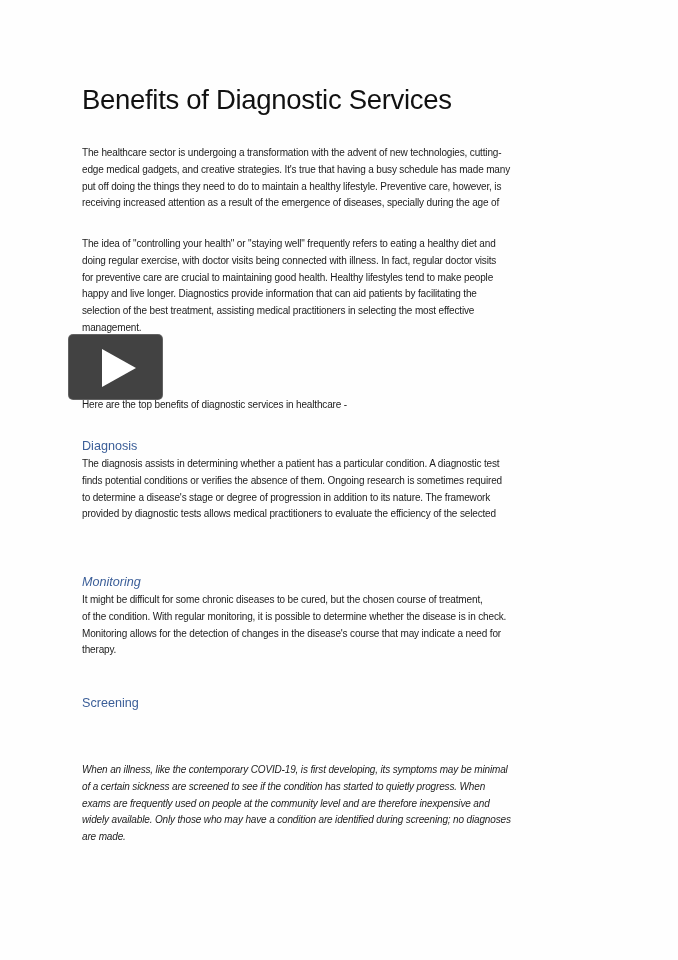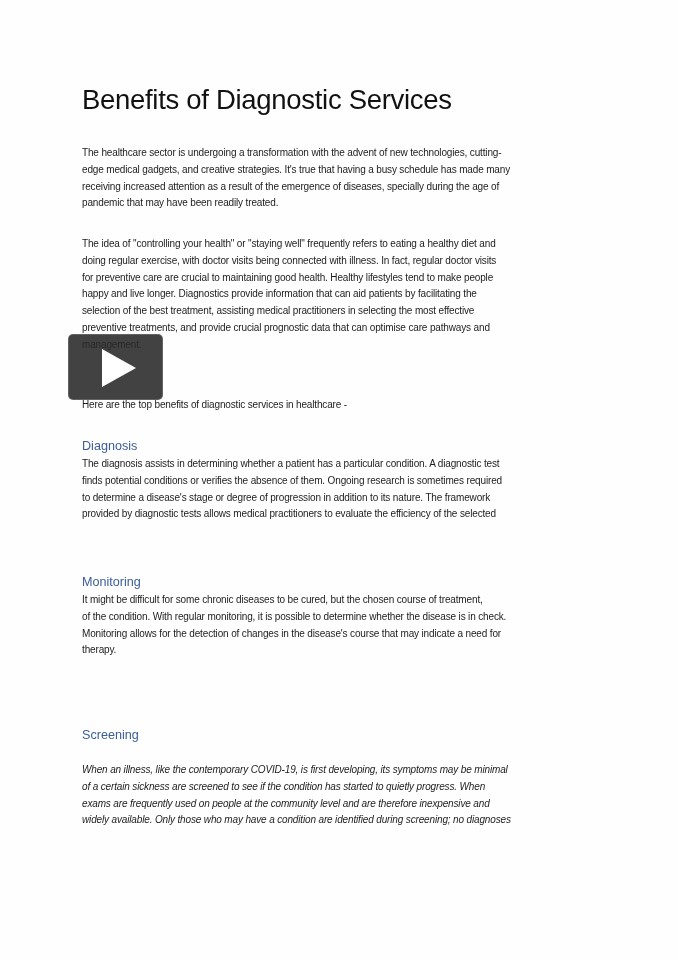"put off doing the things" span.ln { html: none -> <span>put off doing the things they need to do to maintain a healthy lifestyle. Preventive care, however, is</span> }
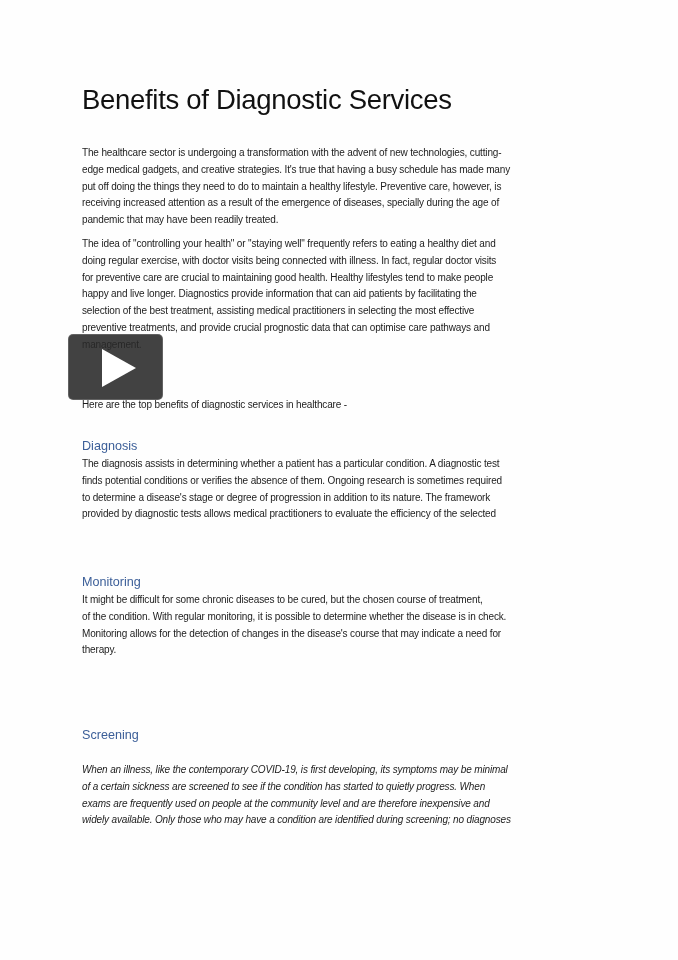"pandemic that may have been" span.ln { html: <span>pandemic that may have been readily treated.</span> -> none }
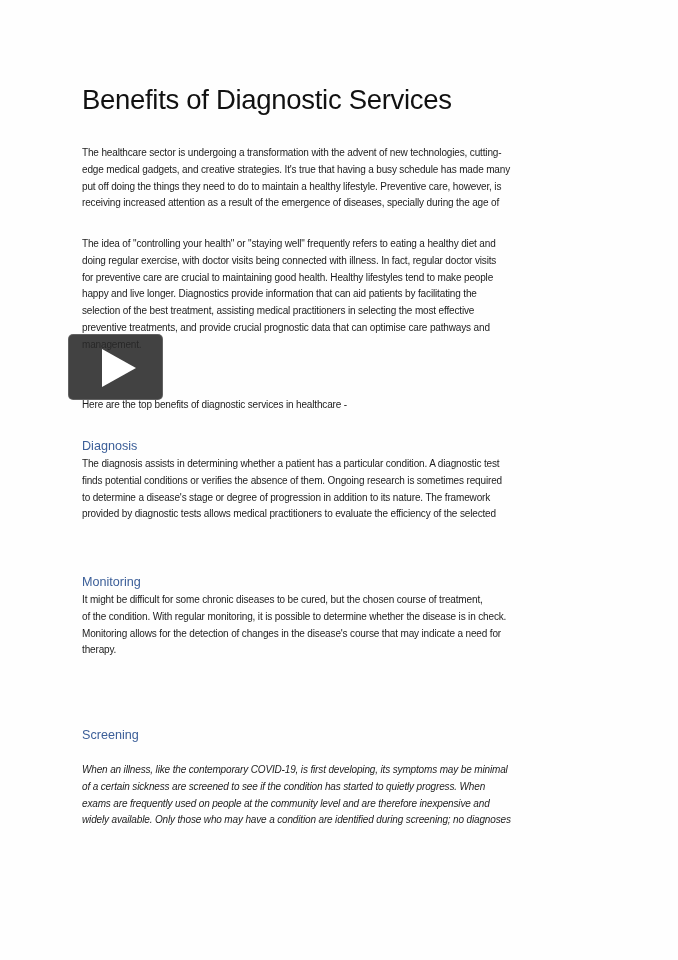"preventive treatments, and provide" span.ln { html: <span>preventive treatments, and provide crucial prognostic data that can optimise care pathways and</span> -> none }
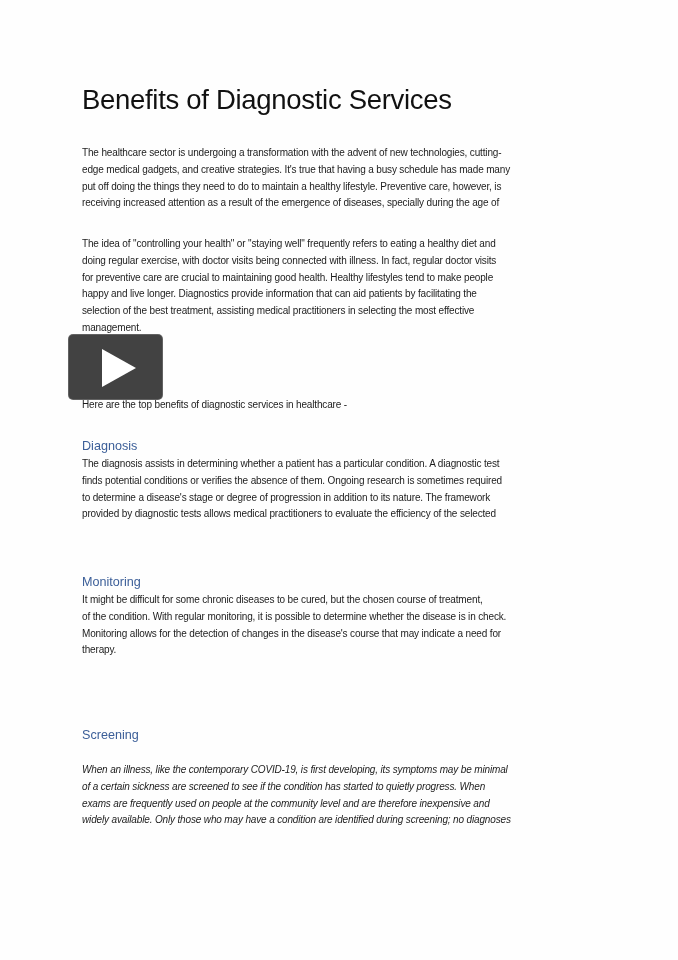"Monitoring" h2.section-heading { font-style: none -> italic }
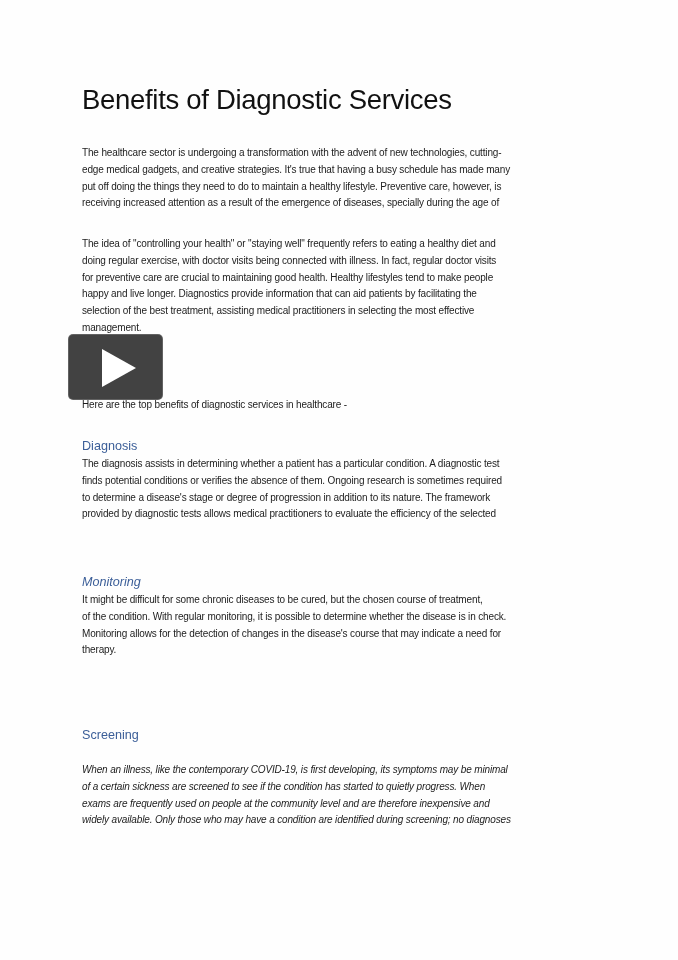"Screening" h2.section-heading { top: 728px -> 696px }
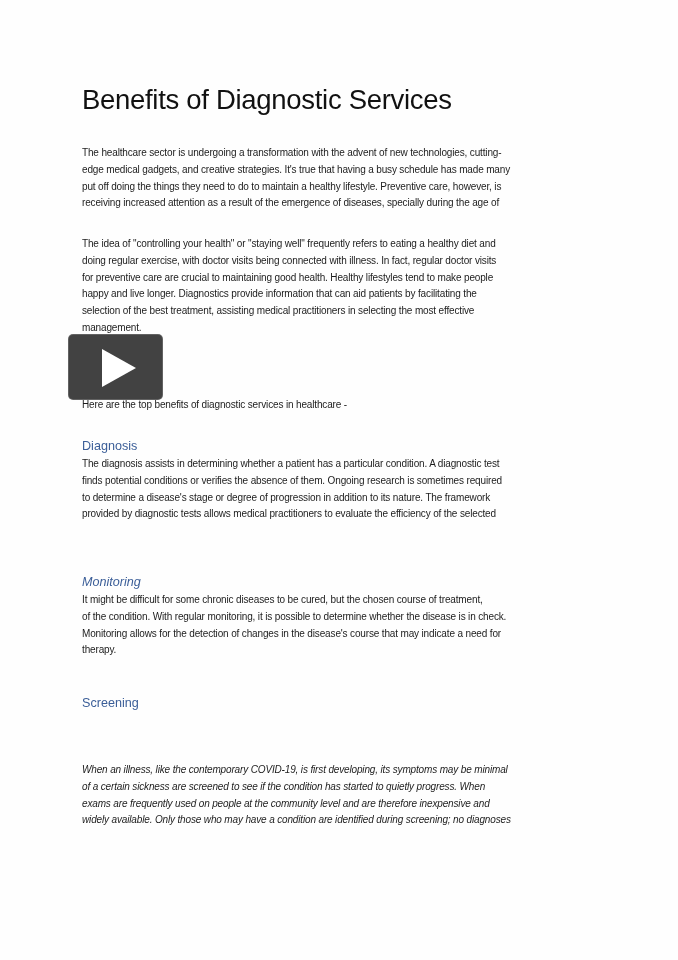"are made." span.ln { html: none -> <span>are made.</span> }
